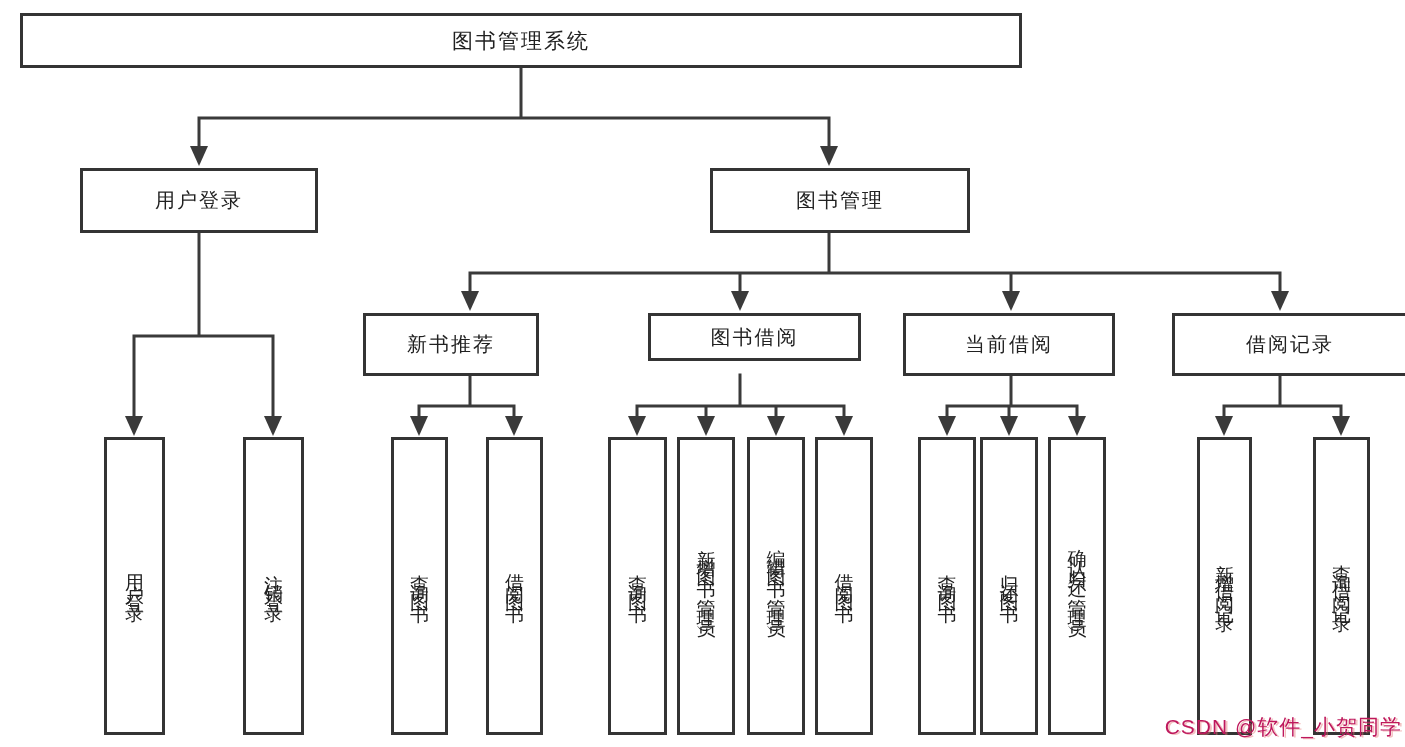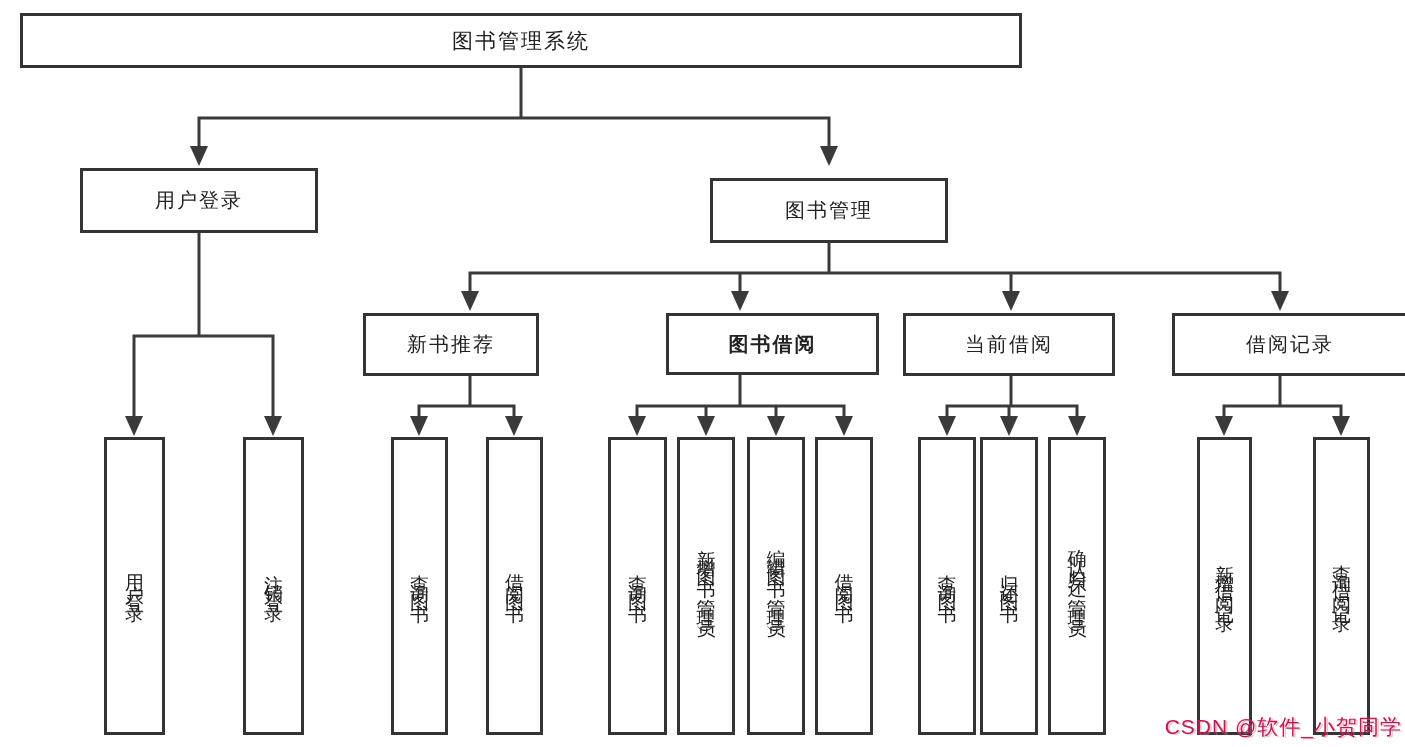"图书管理" div.box { margin-top: 10px -> none; width: 238px -> 260px }
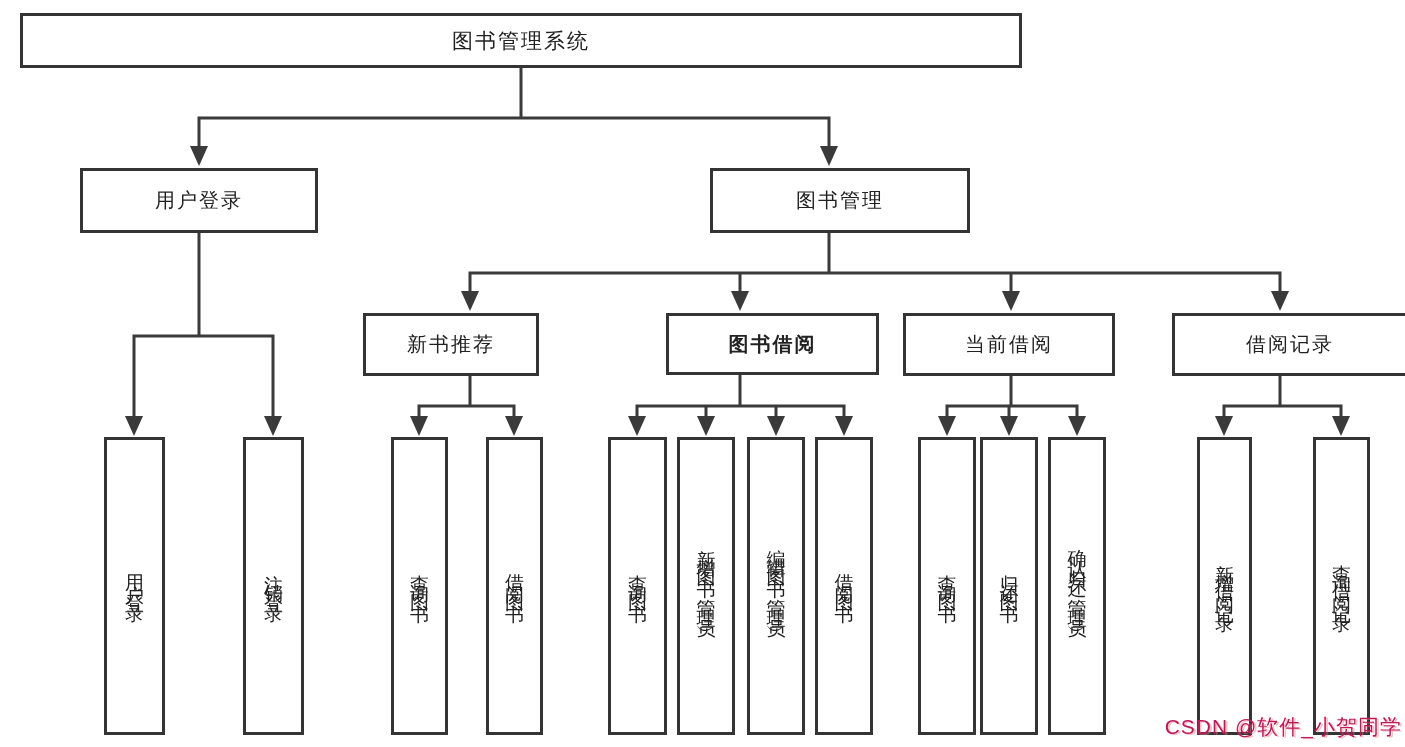"图书借阅" div.box { font-weight: bold -> none; height: 62px -> 48px; left: 666px -> 648px }
